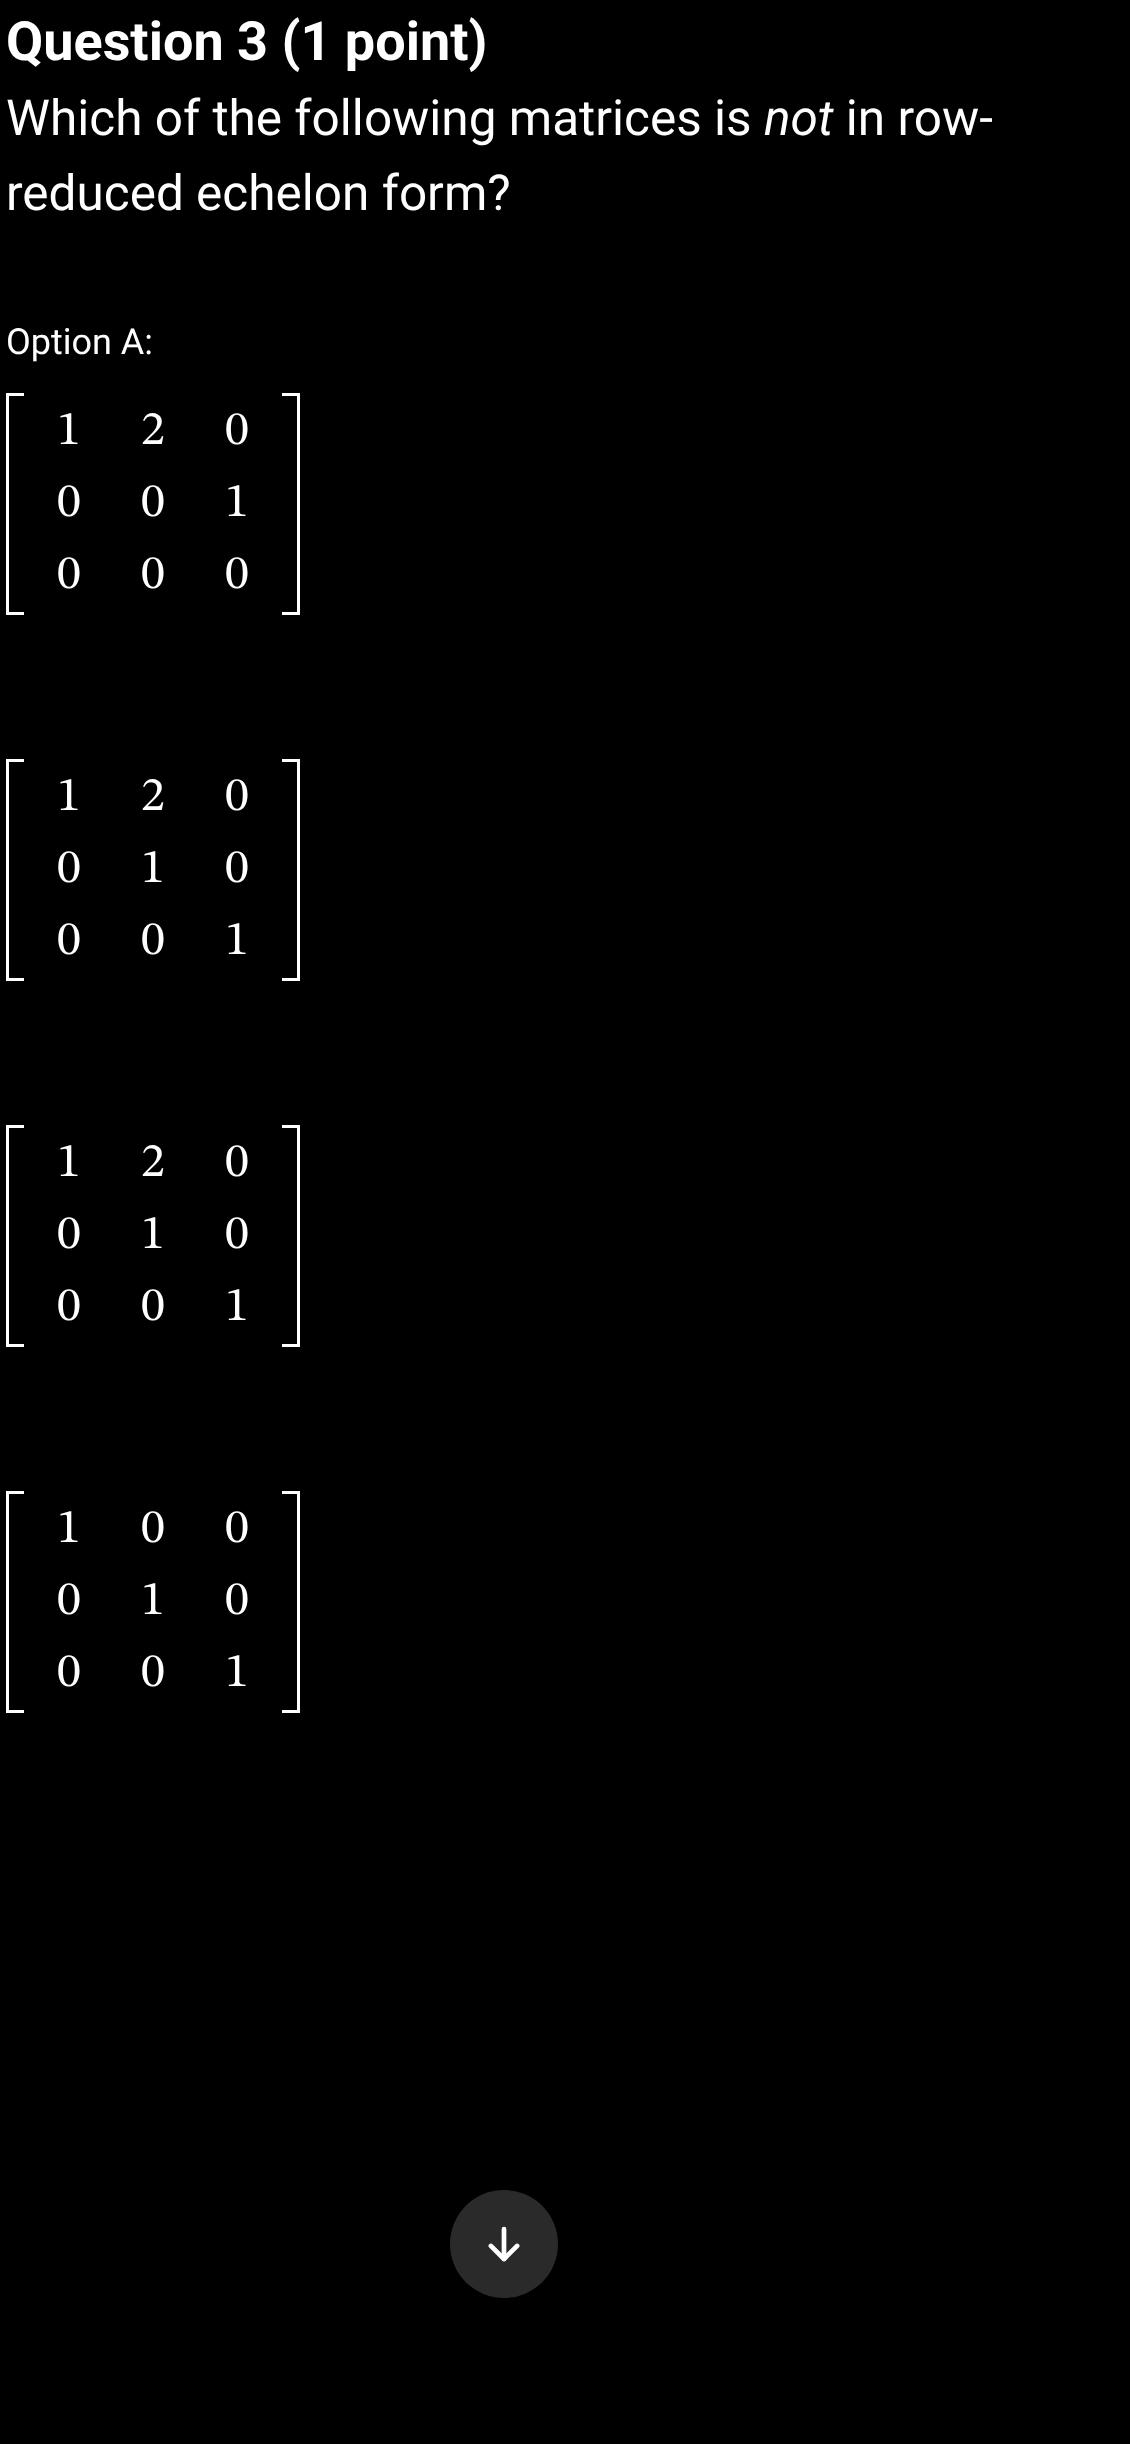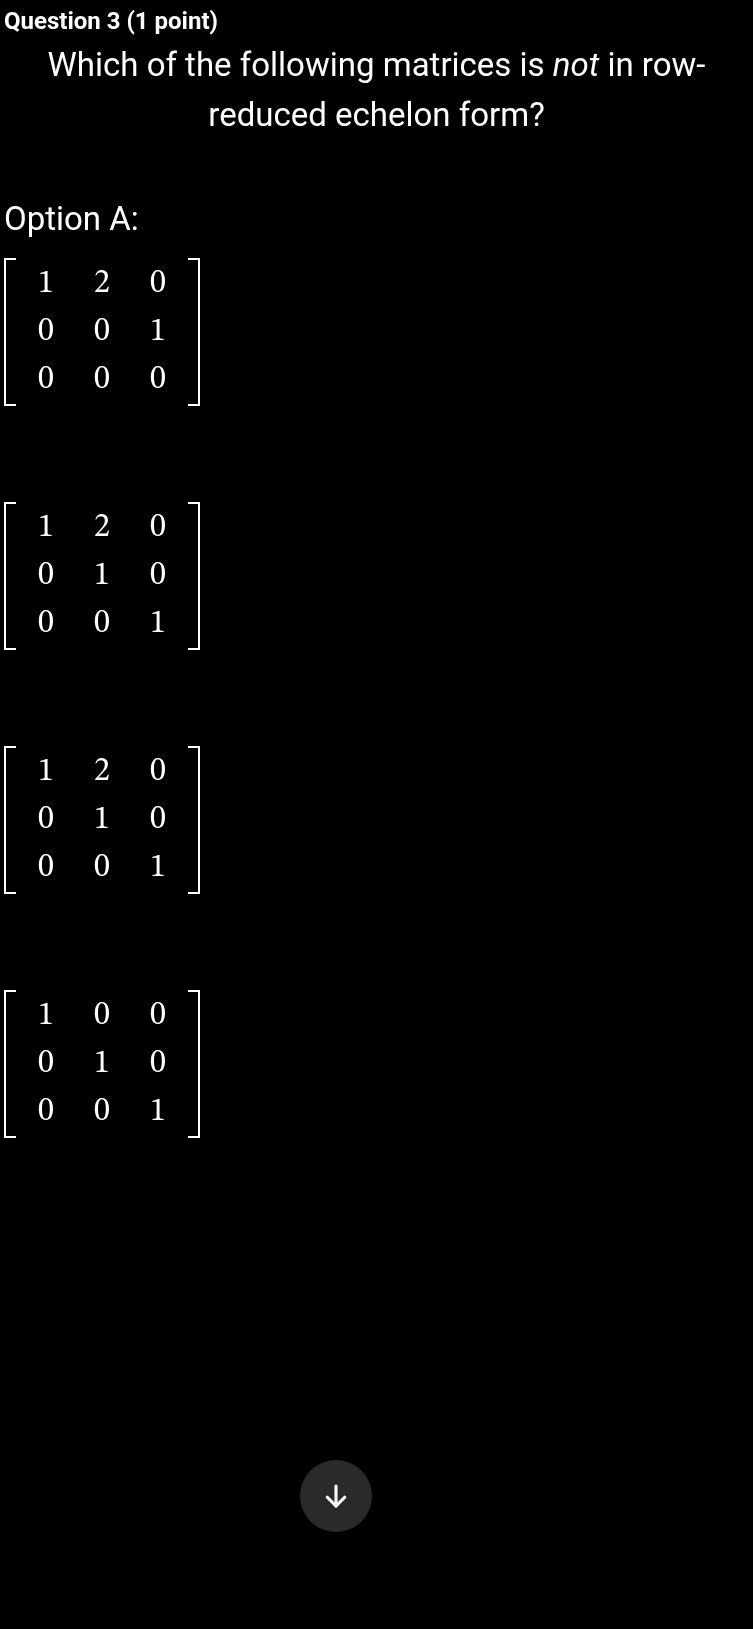"Question 3 (1 point)" .q-title { font-size: 24px -> 36px }
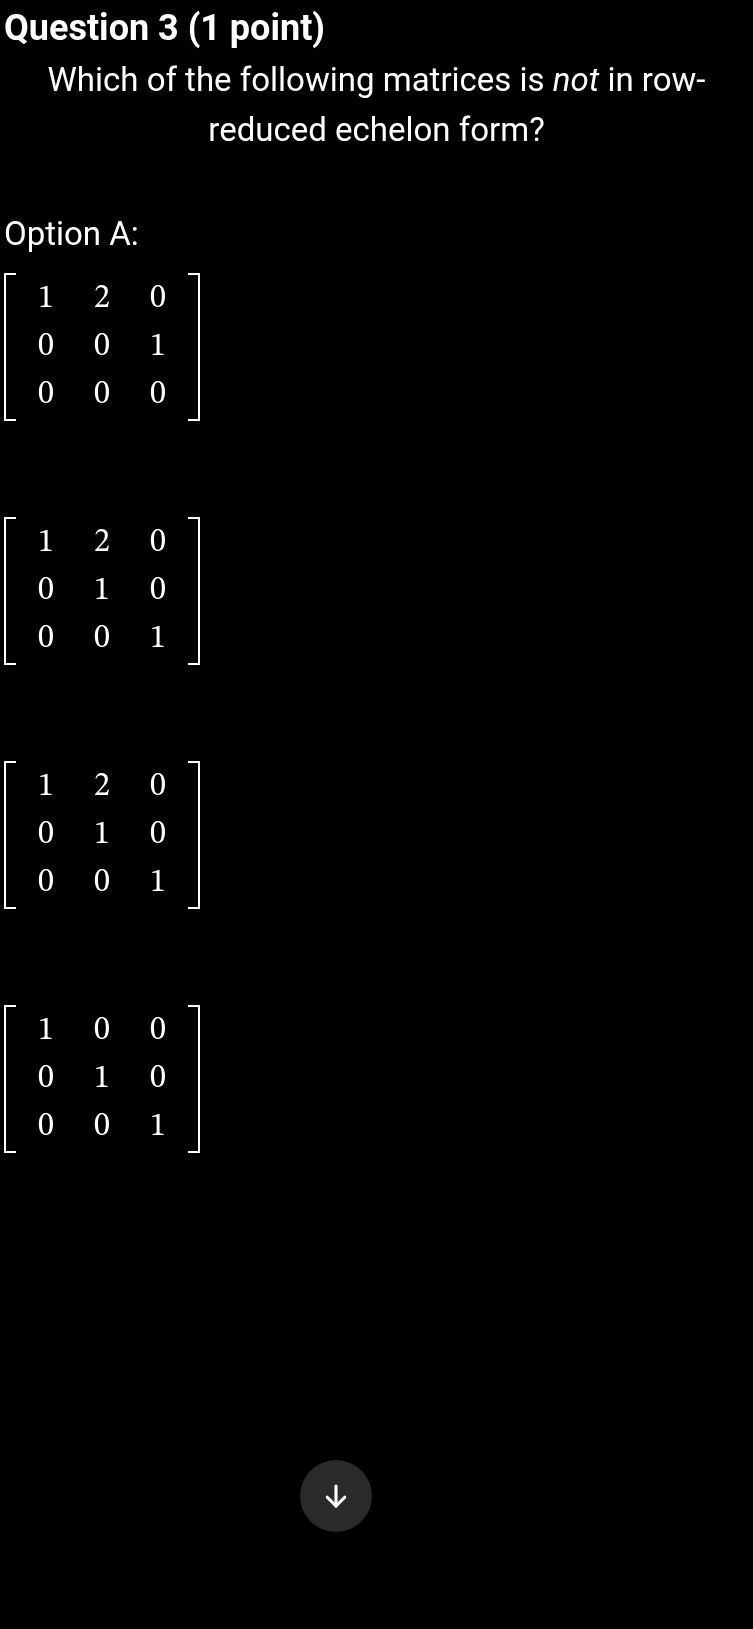"Which of the following matrices" .q-text { text-align: center -> none }
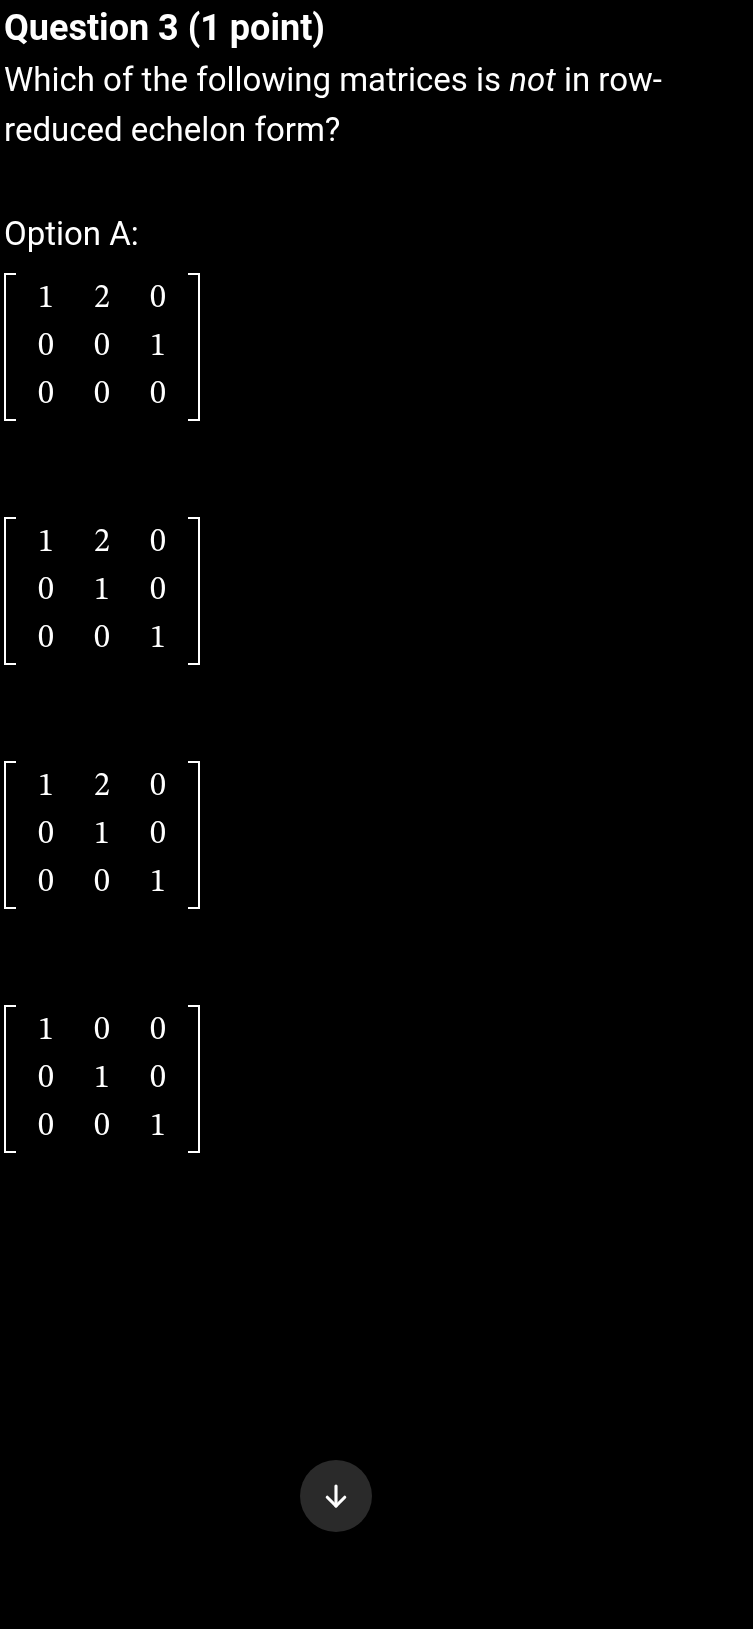"Option A:" .option-label { font-size: 33px -> 24px }
